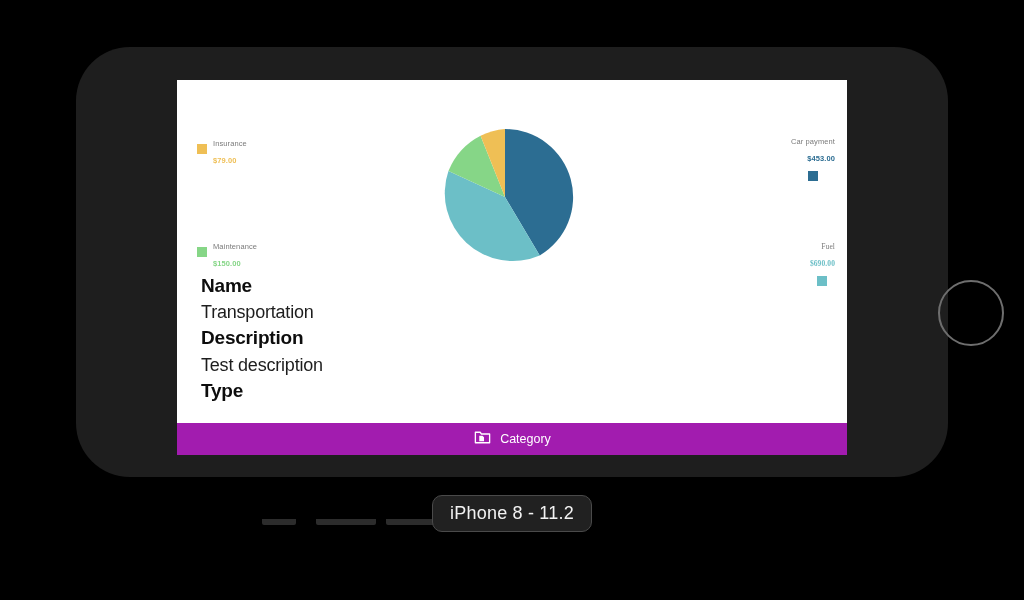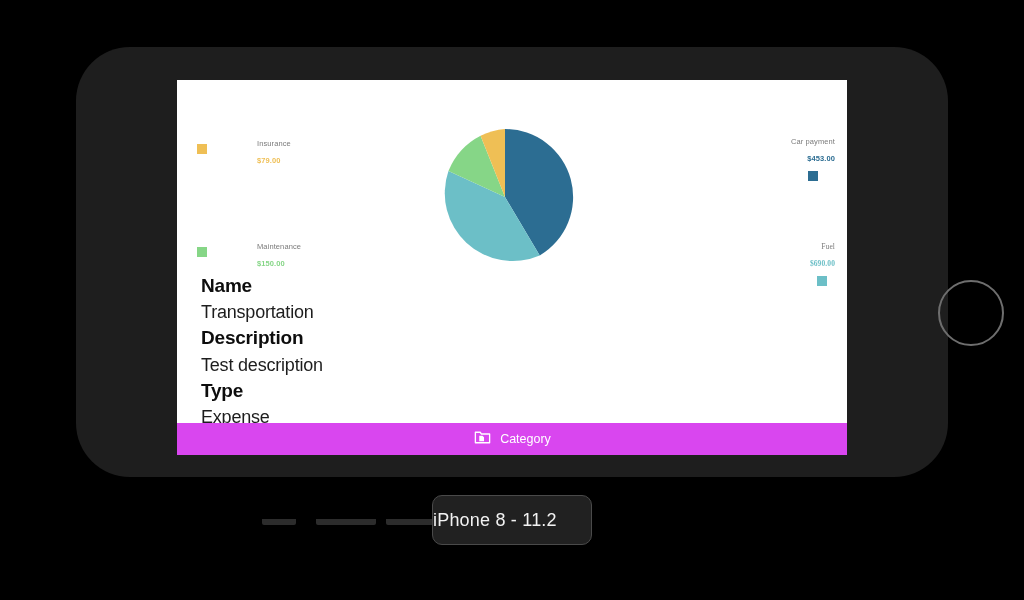"Insurance" .legend-left .legend-text { margin-left: 44px -> none }
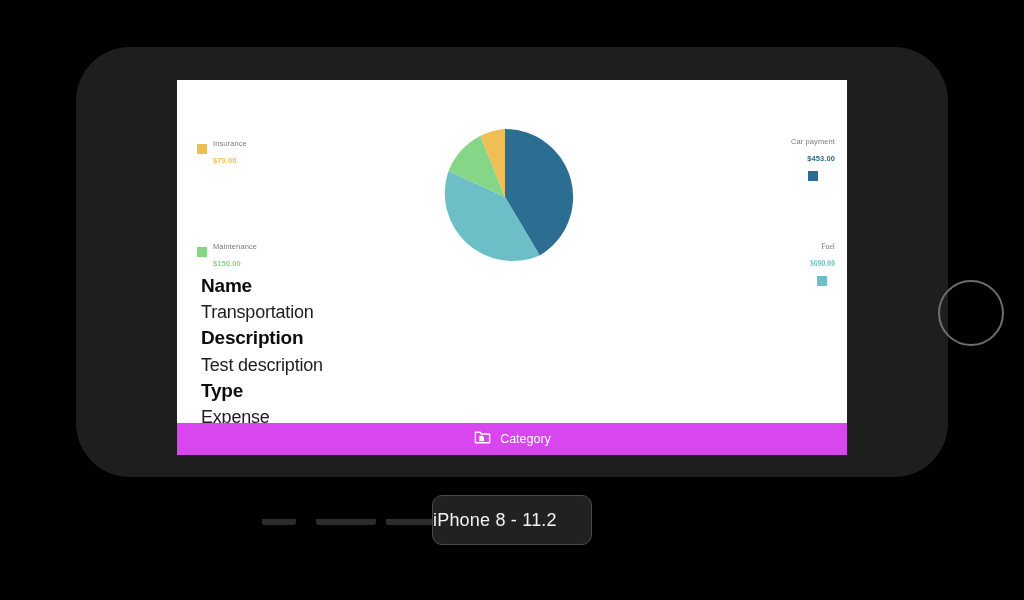"Expense" div.detail-value { html: <div>Expense</div> -> none }
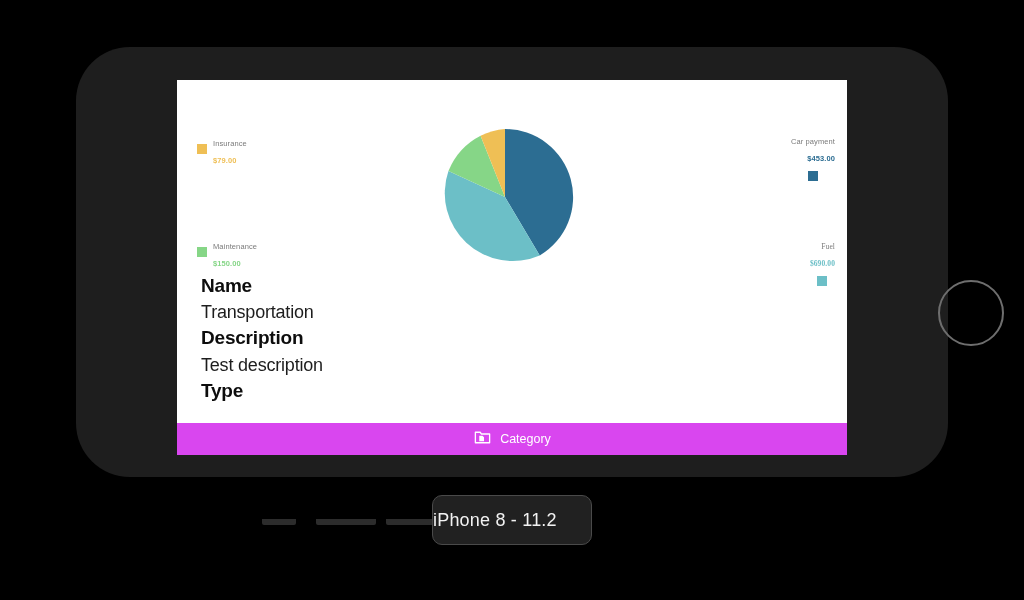"Category" #tab-bar { background: #d946ef -> #a21caf }
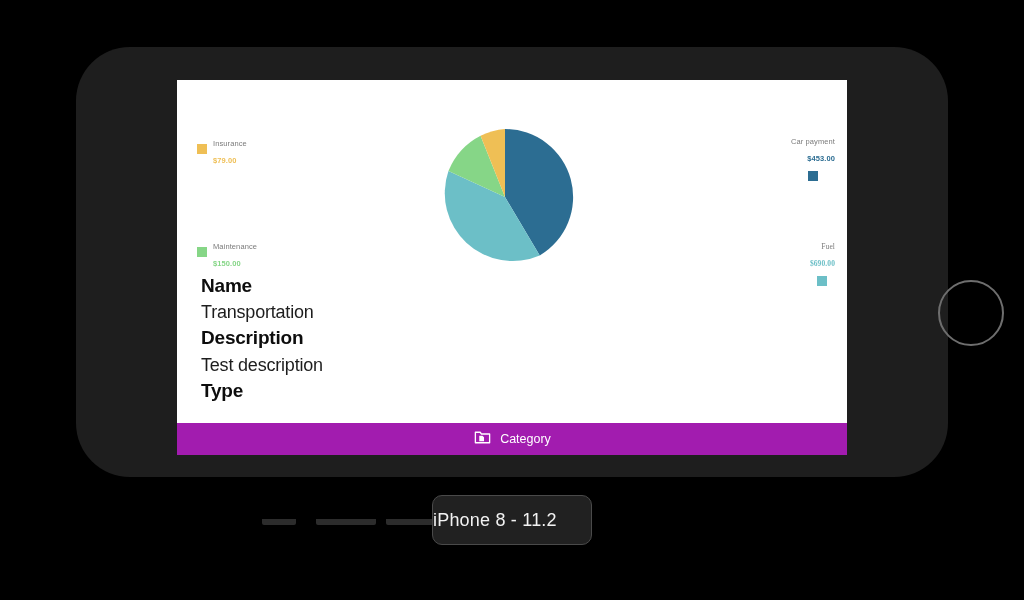"iPhone 8 - 11.2" #device-caption { height: 50px -> 37px; justify-content: flex-start -> center }
